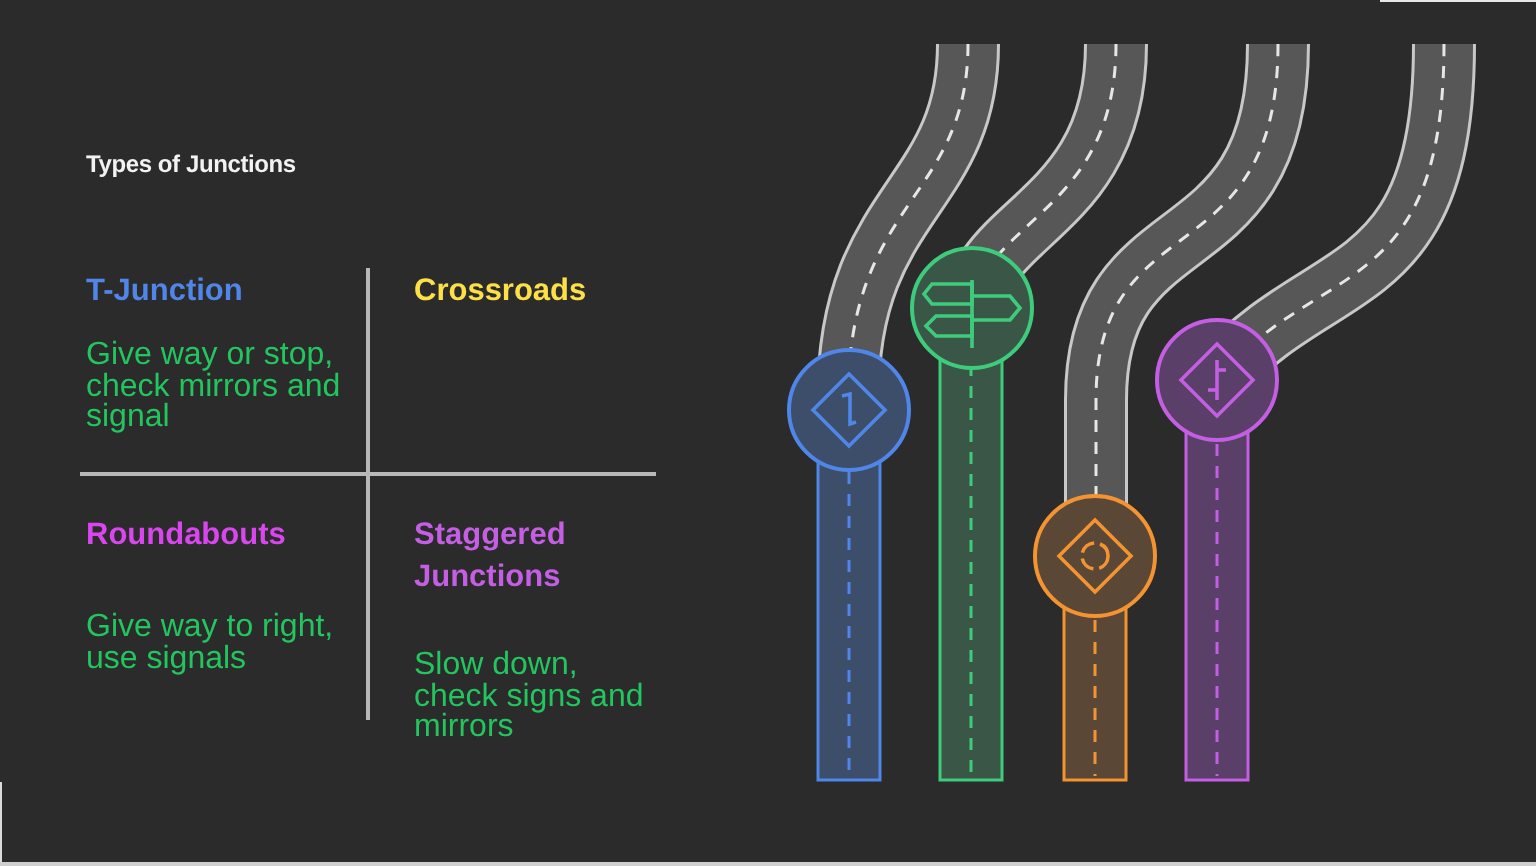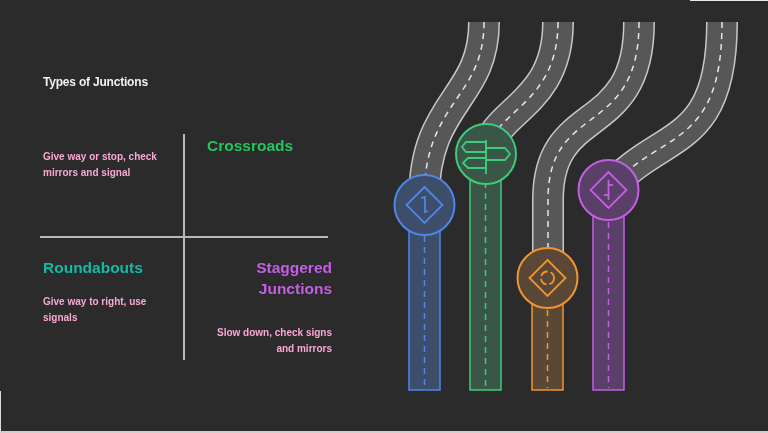"T-Junction" h3 { html: none -> <h3>T-Junction</h3> }
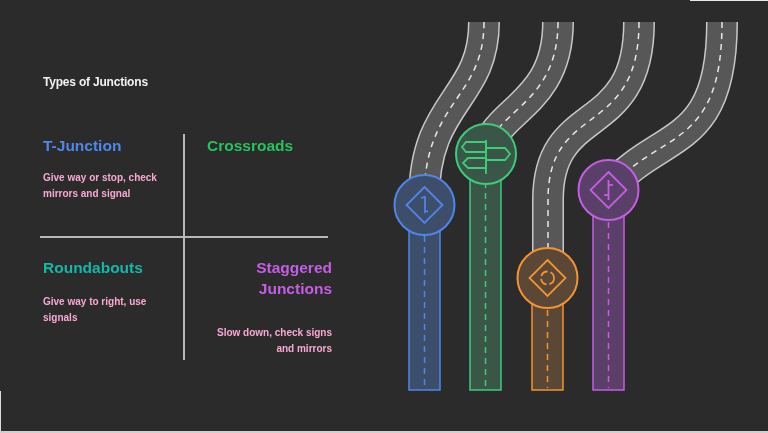"Crossroads" .c2 h3 { color: #22c55e -> #fde047 }
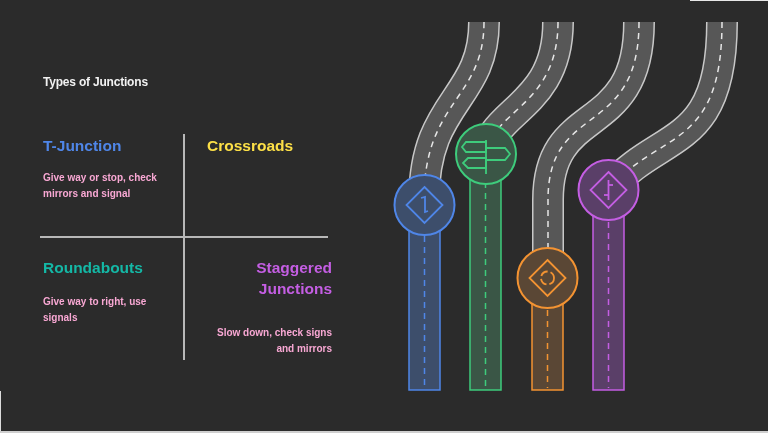"Give way or stop, check" .cell p { color: #f9a8d4 -> #22c55e; font-size: 10px -> 16px; font-weight: bold -> none }
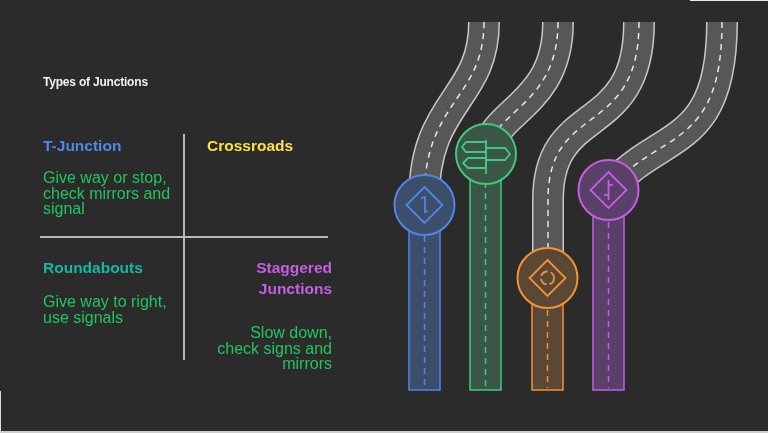"Roundabouts" .c3 h3 { color: #14b8a6 -> #d946ef }
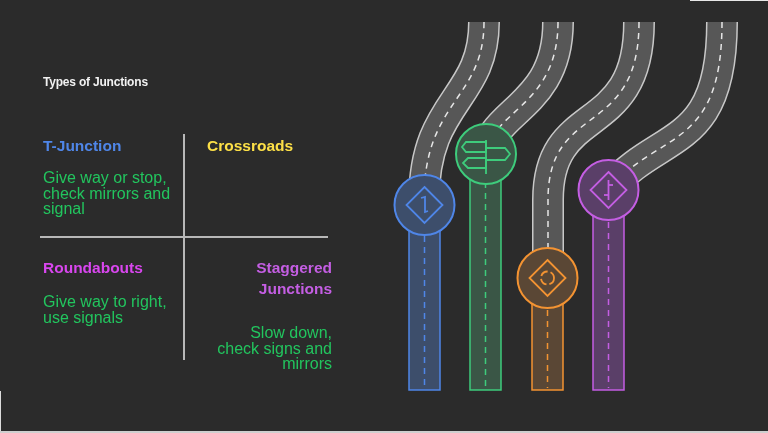"Staggered Junctions" .c4 { text-align: right -> none }
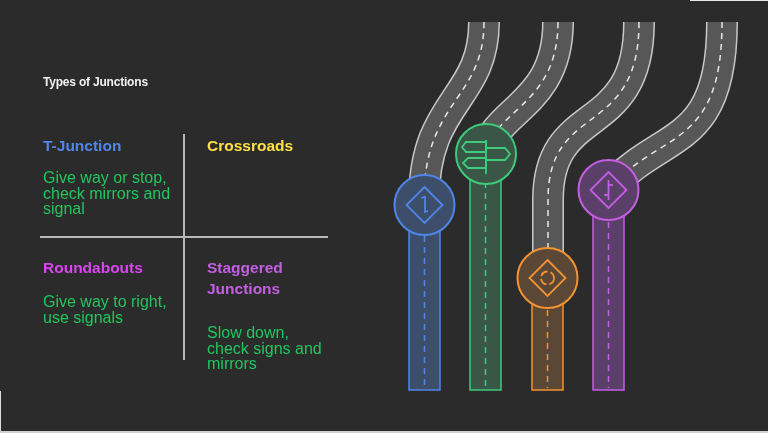"Give way to right, use" .c3 p { margin-top: 16px -> 28px }
